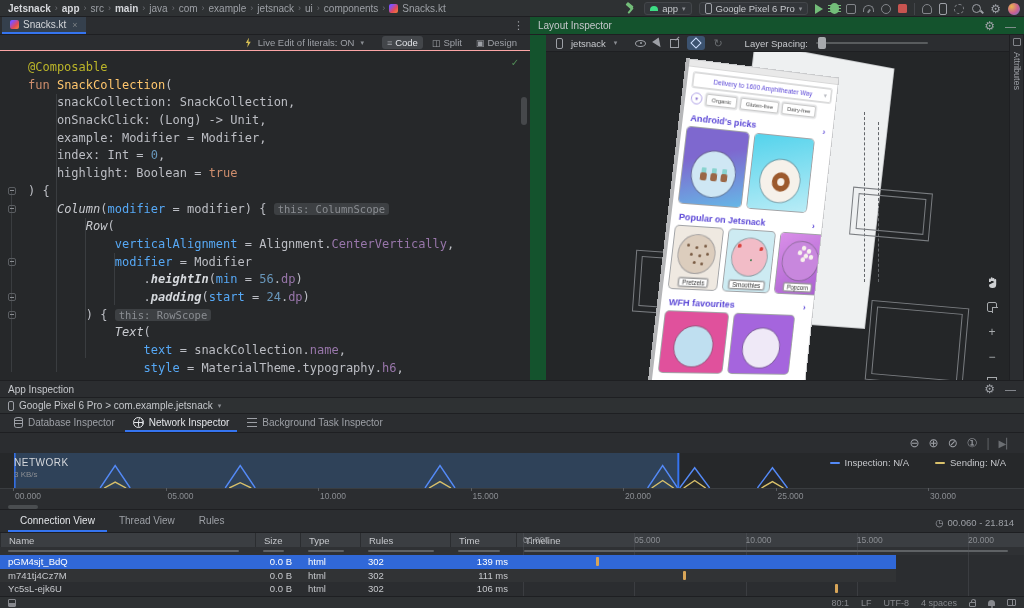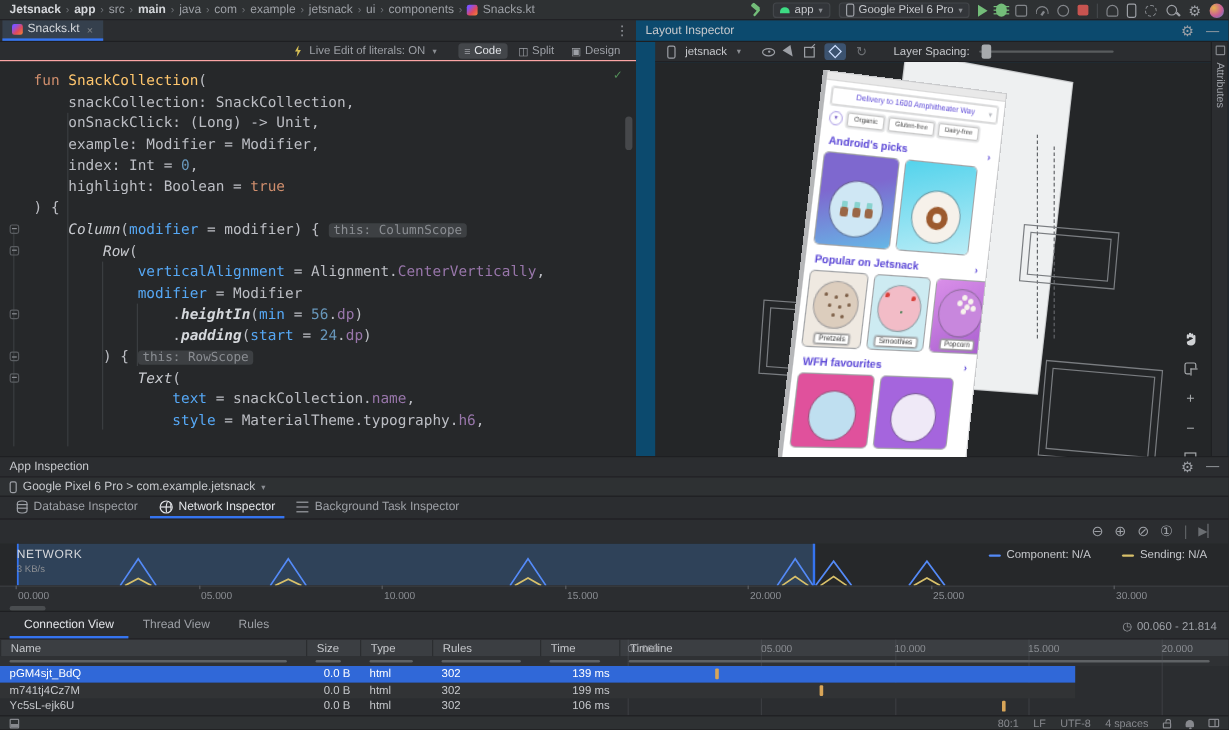"Layout Inspector" .inspector-col { background: #0c4a6e -> #14532d }
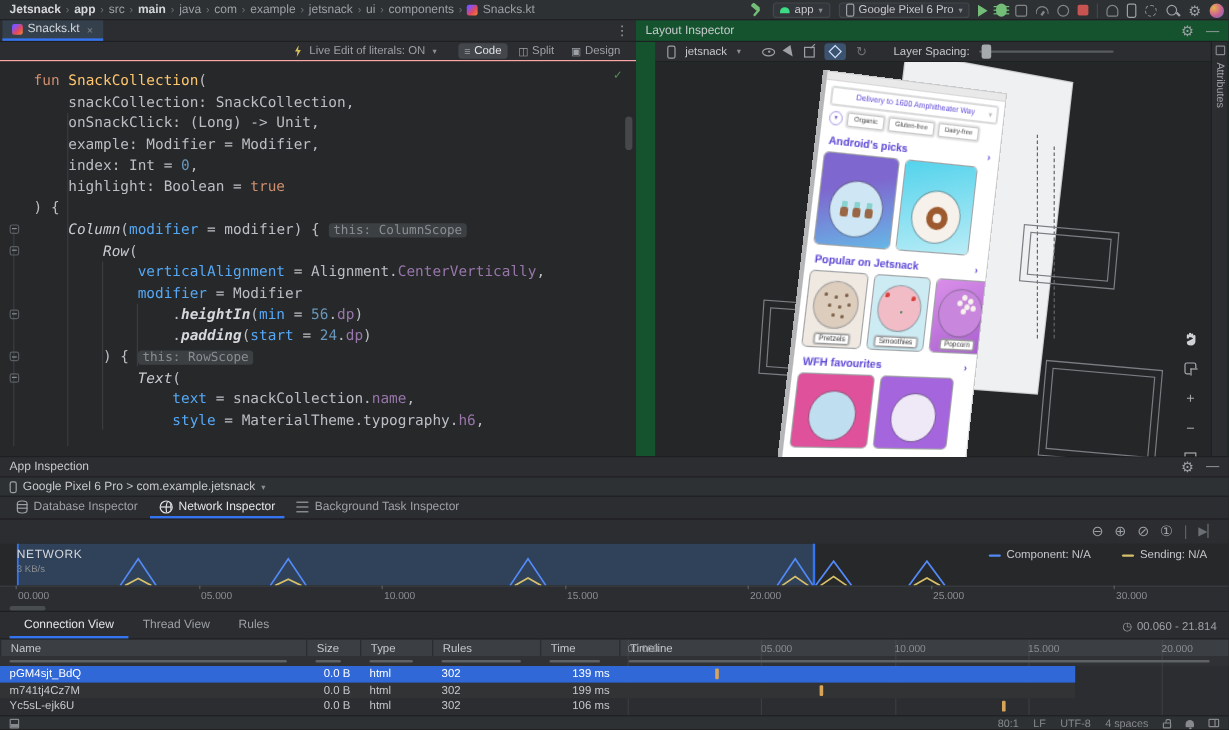"@Composable" div.code-line { html: none -> <div><span>@Composable</span></div> }
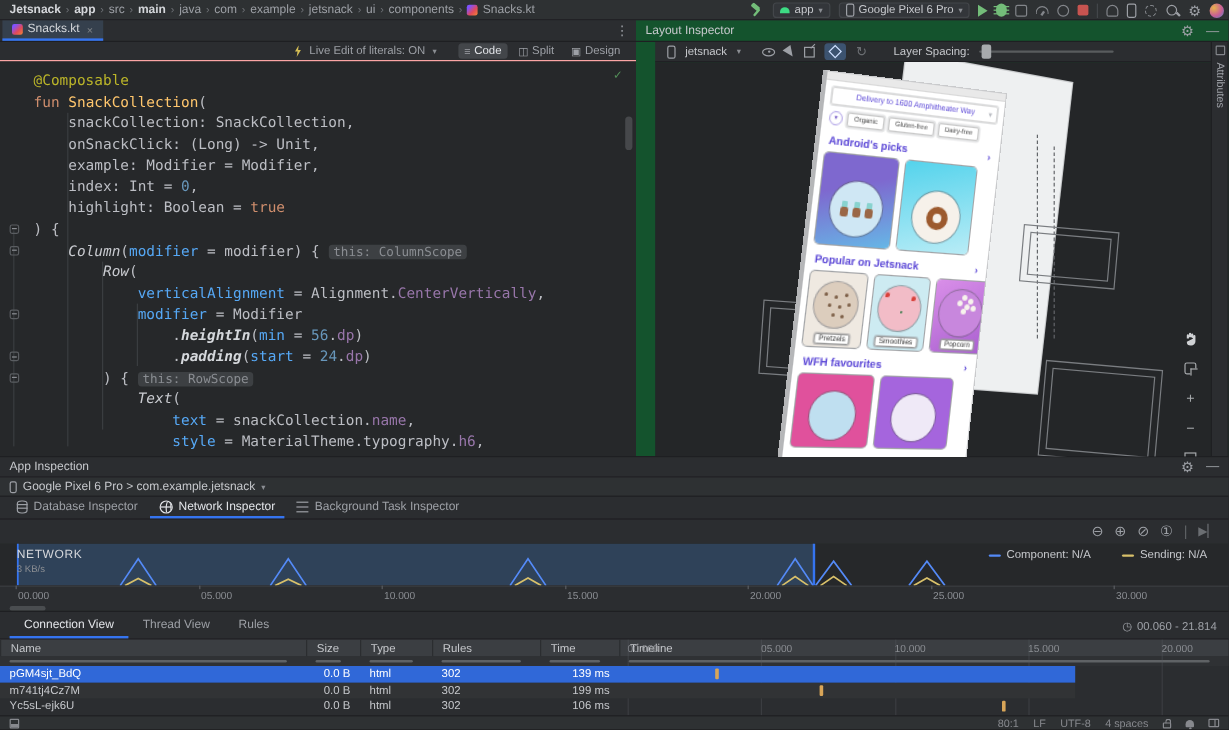"Component: N/A" span { text: Component -> Inspection }
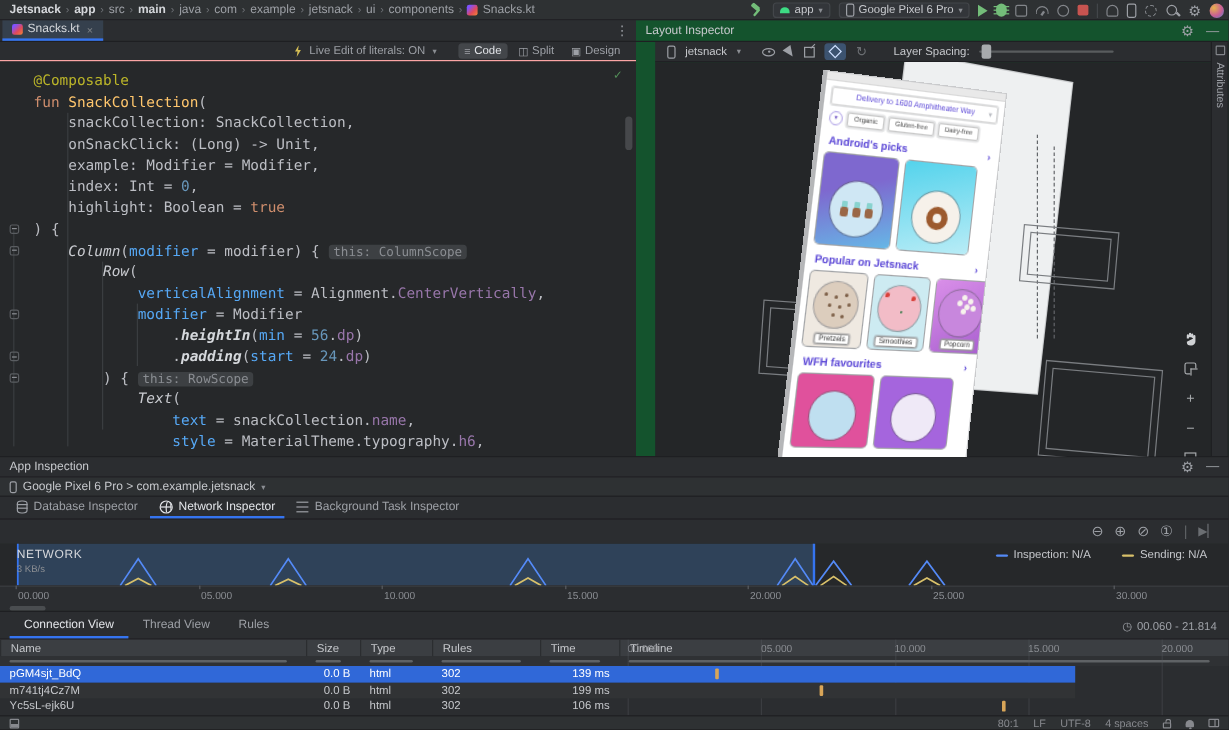"199 ms" div.cell { text: 199 -> 111 }
